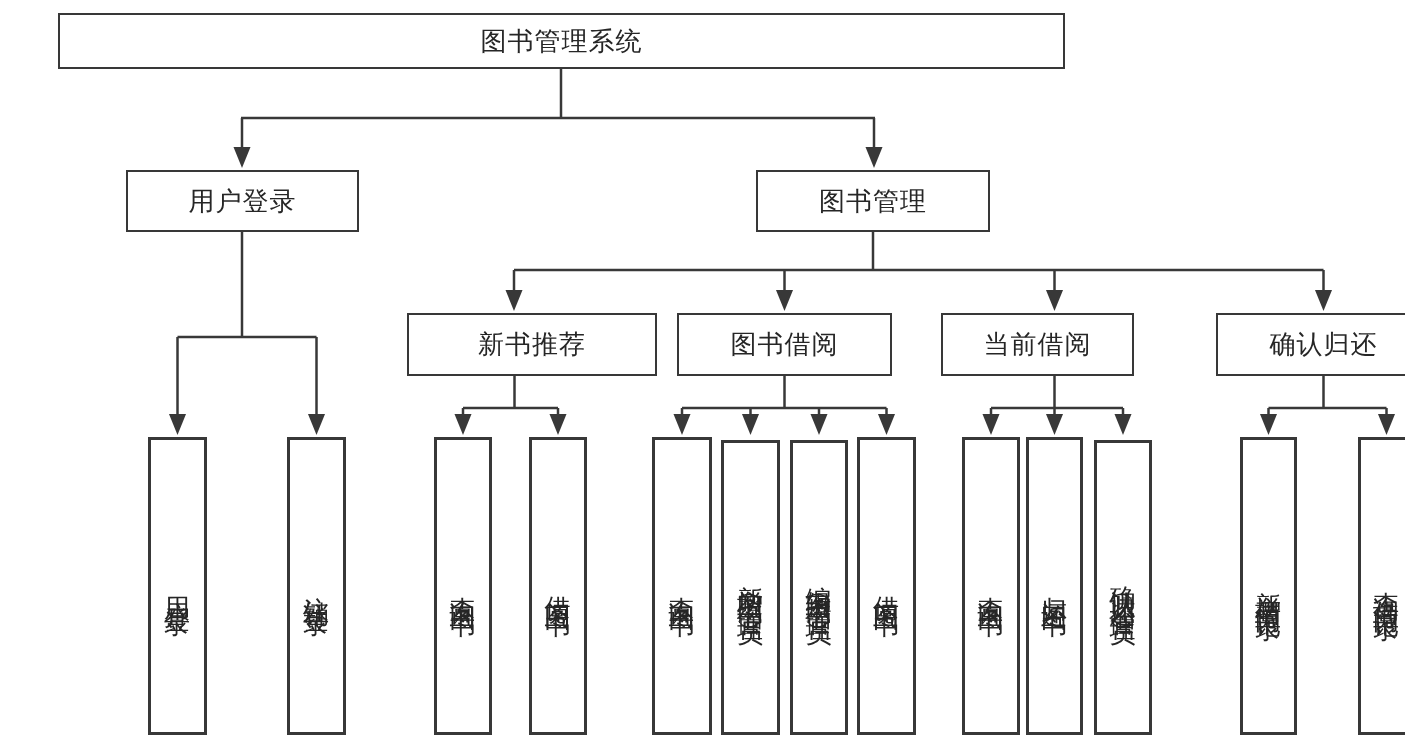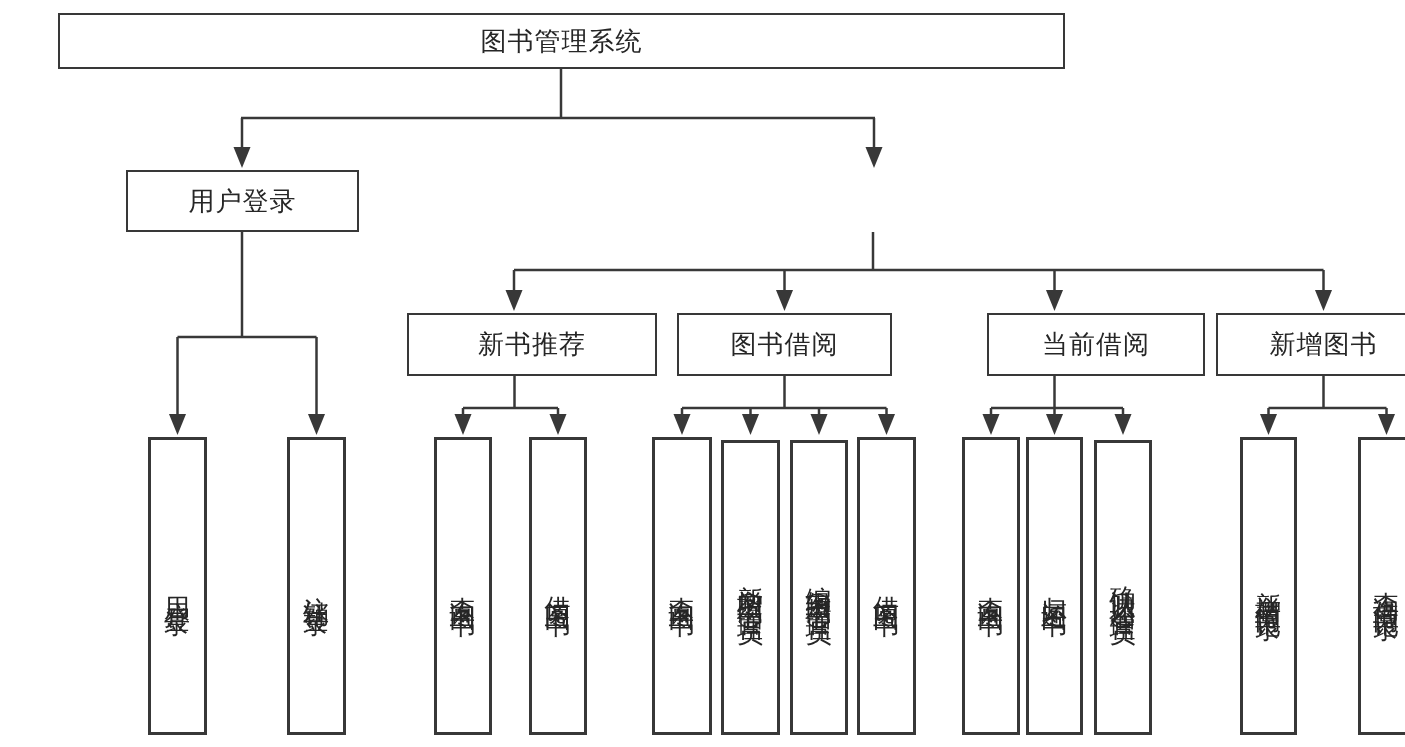"图书管理" div.box { html: none -> <div> <span>图书管理</span> </div> }
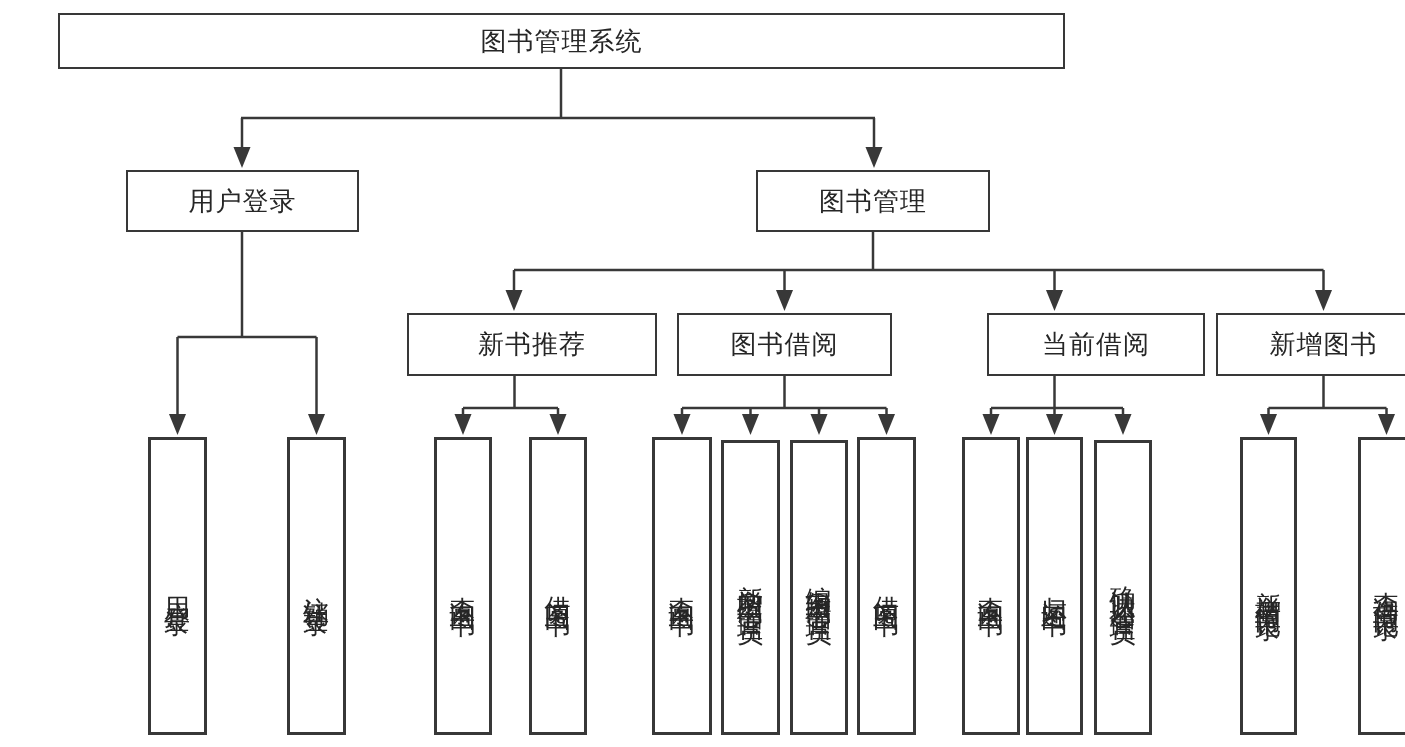"当前借阅" div.box { left: 943px -> 897px; width: 218px -> 193px }
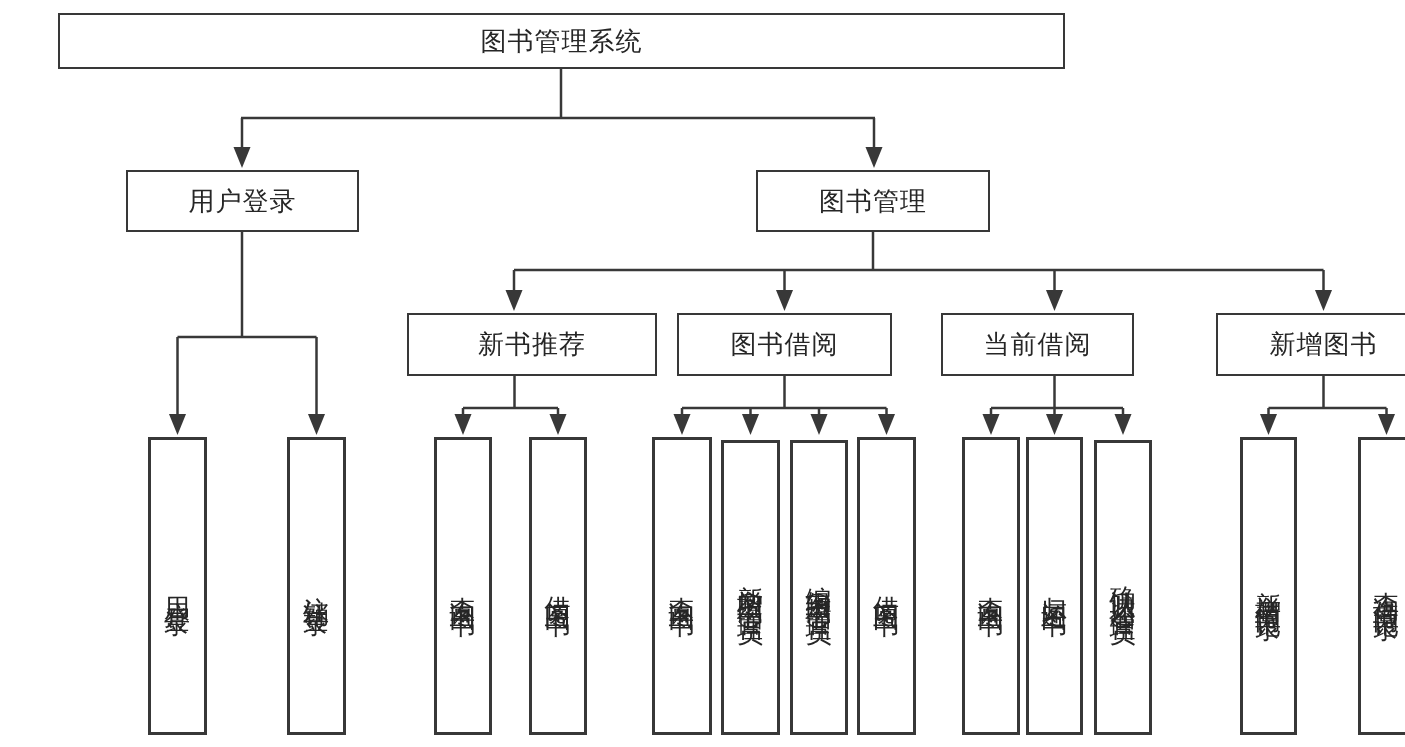"新增图书" span { text: 新增图书 -> 确认归还 }
